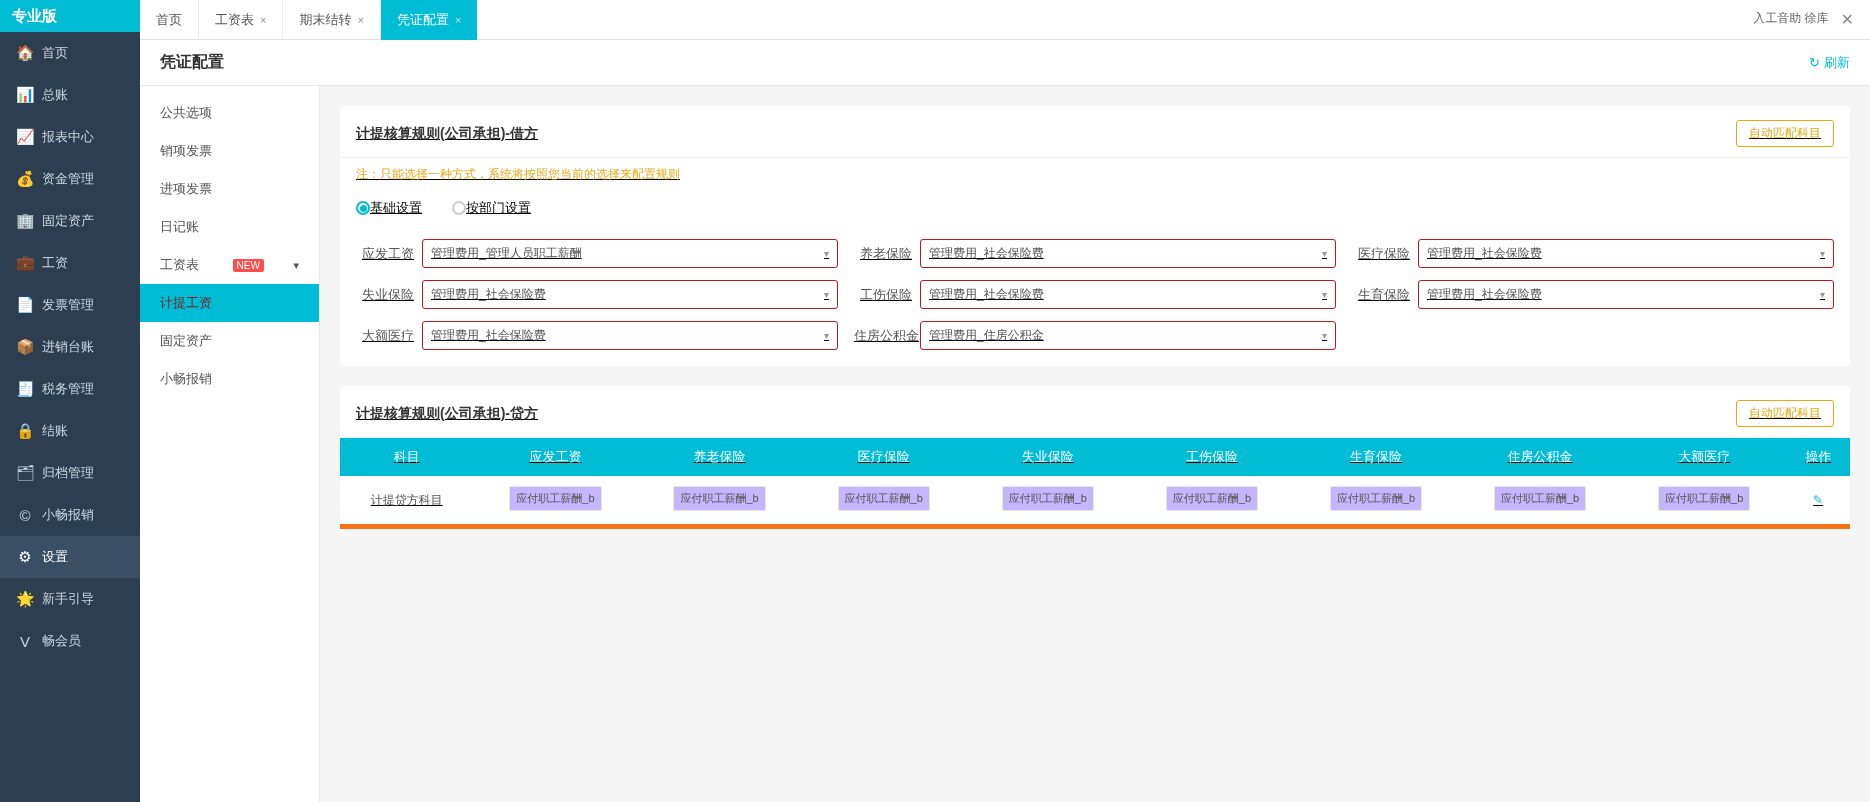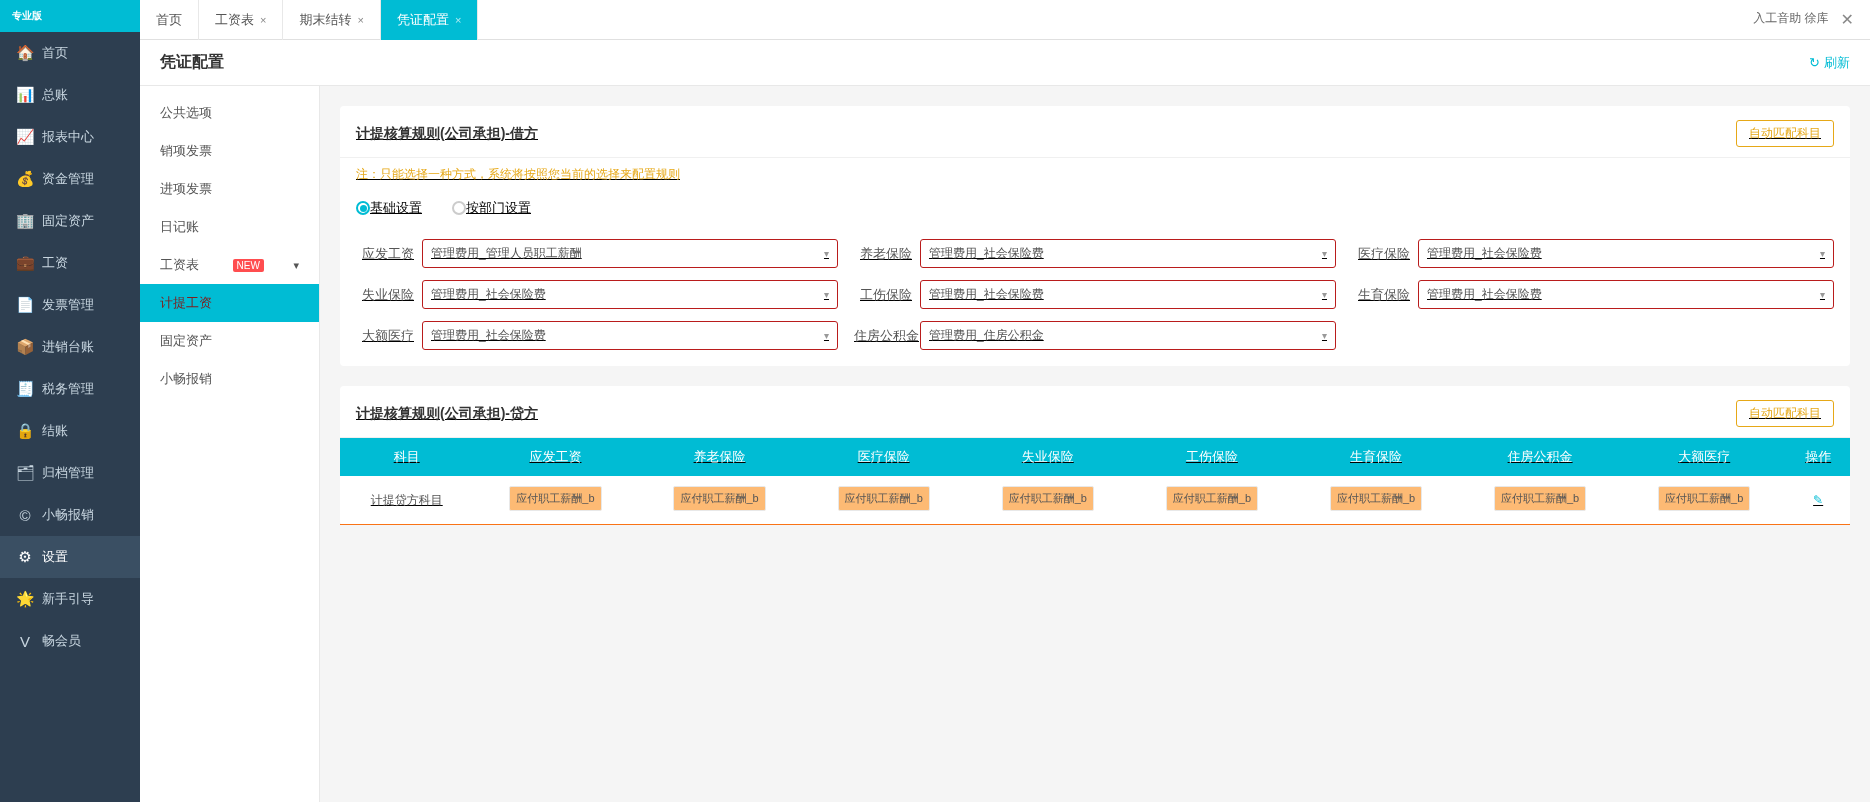"专业版" .sidebar-logo { font-size: 10px -> 15px }
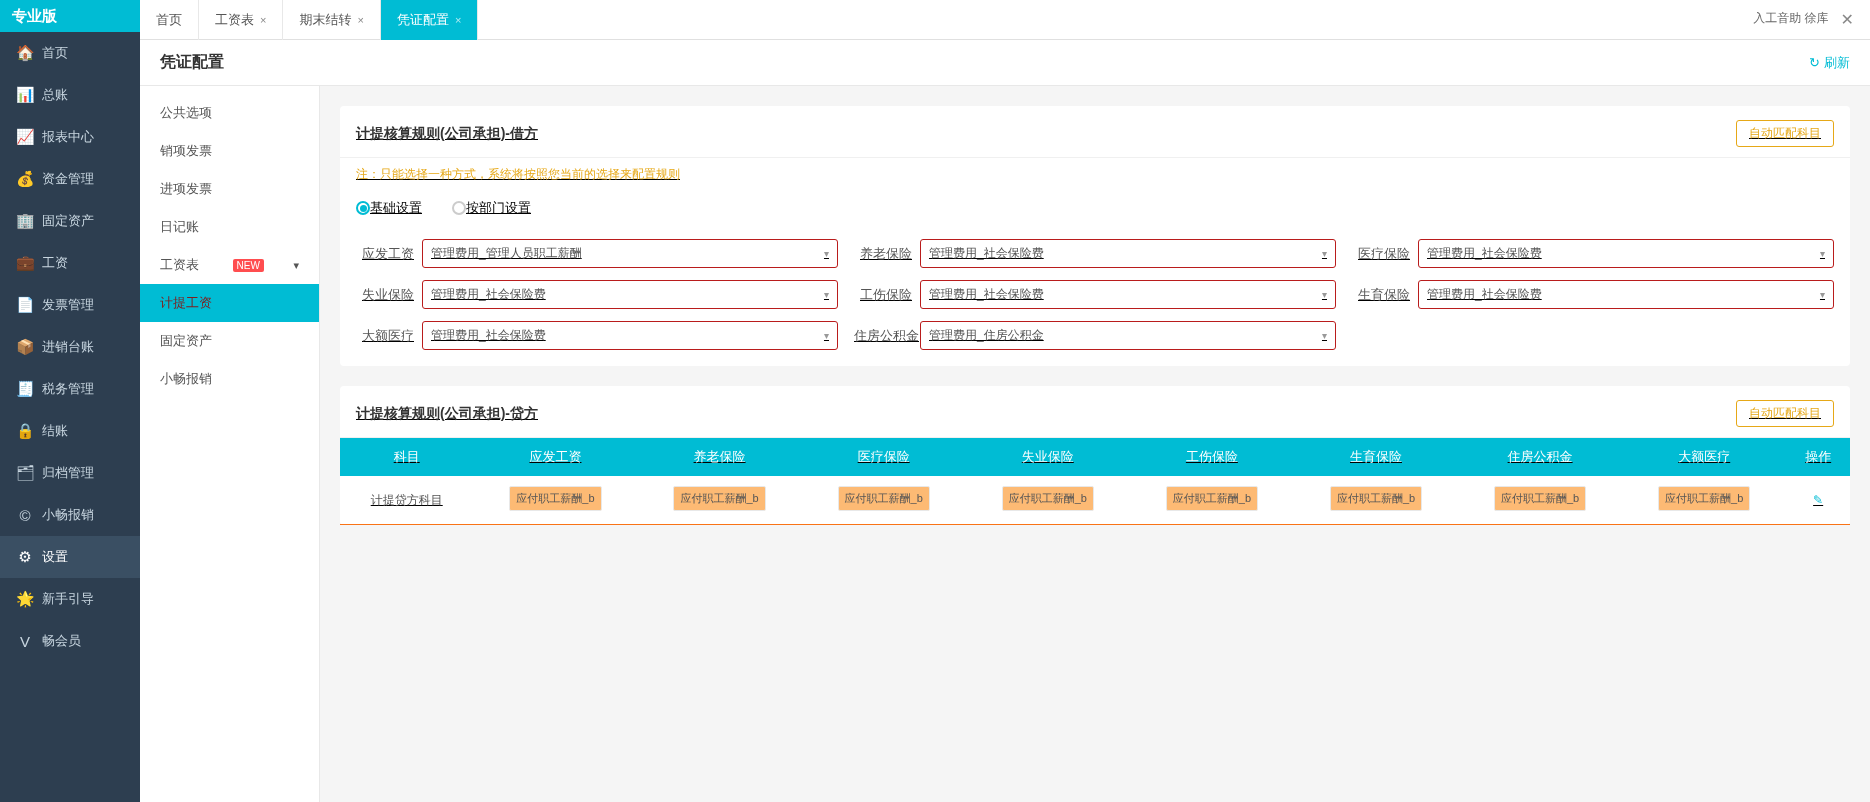"计提贷方科目" .voucher-table tbody tr { border-bottom: 1px solid #f97316 -> 5px solid #f97316 }
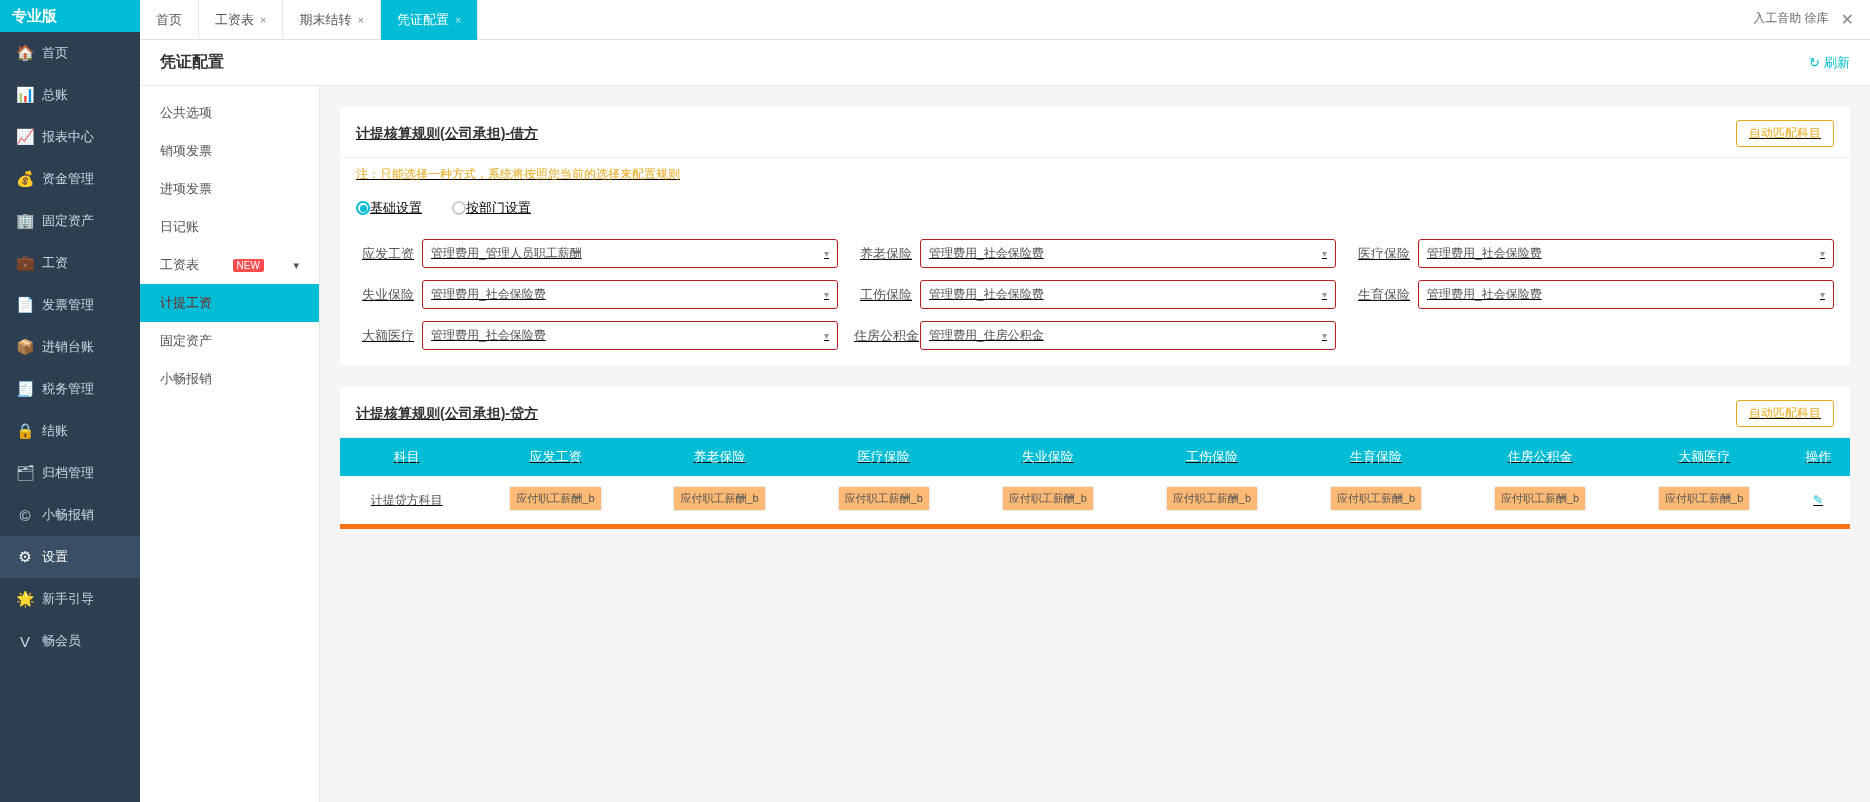"应付职工薪酬_b" .cell-value { background: #fdba74 -> #c4b5fd }
